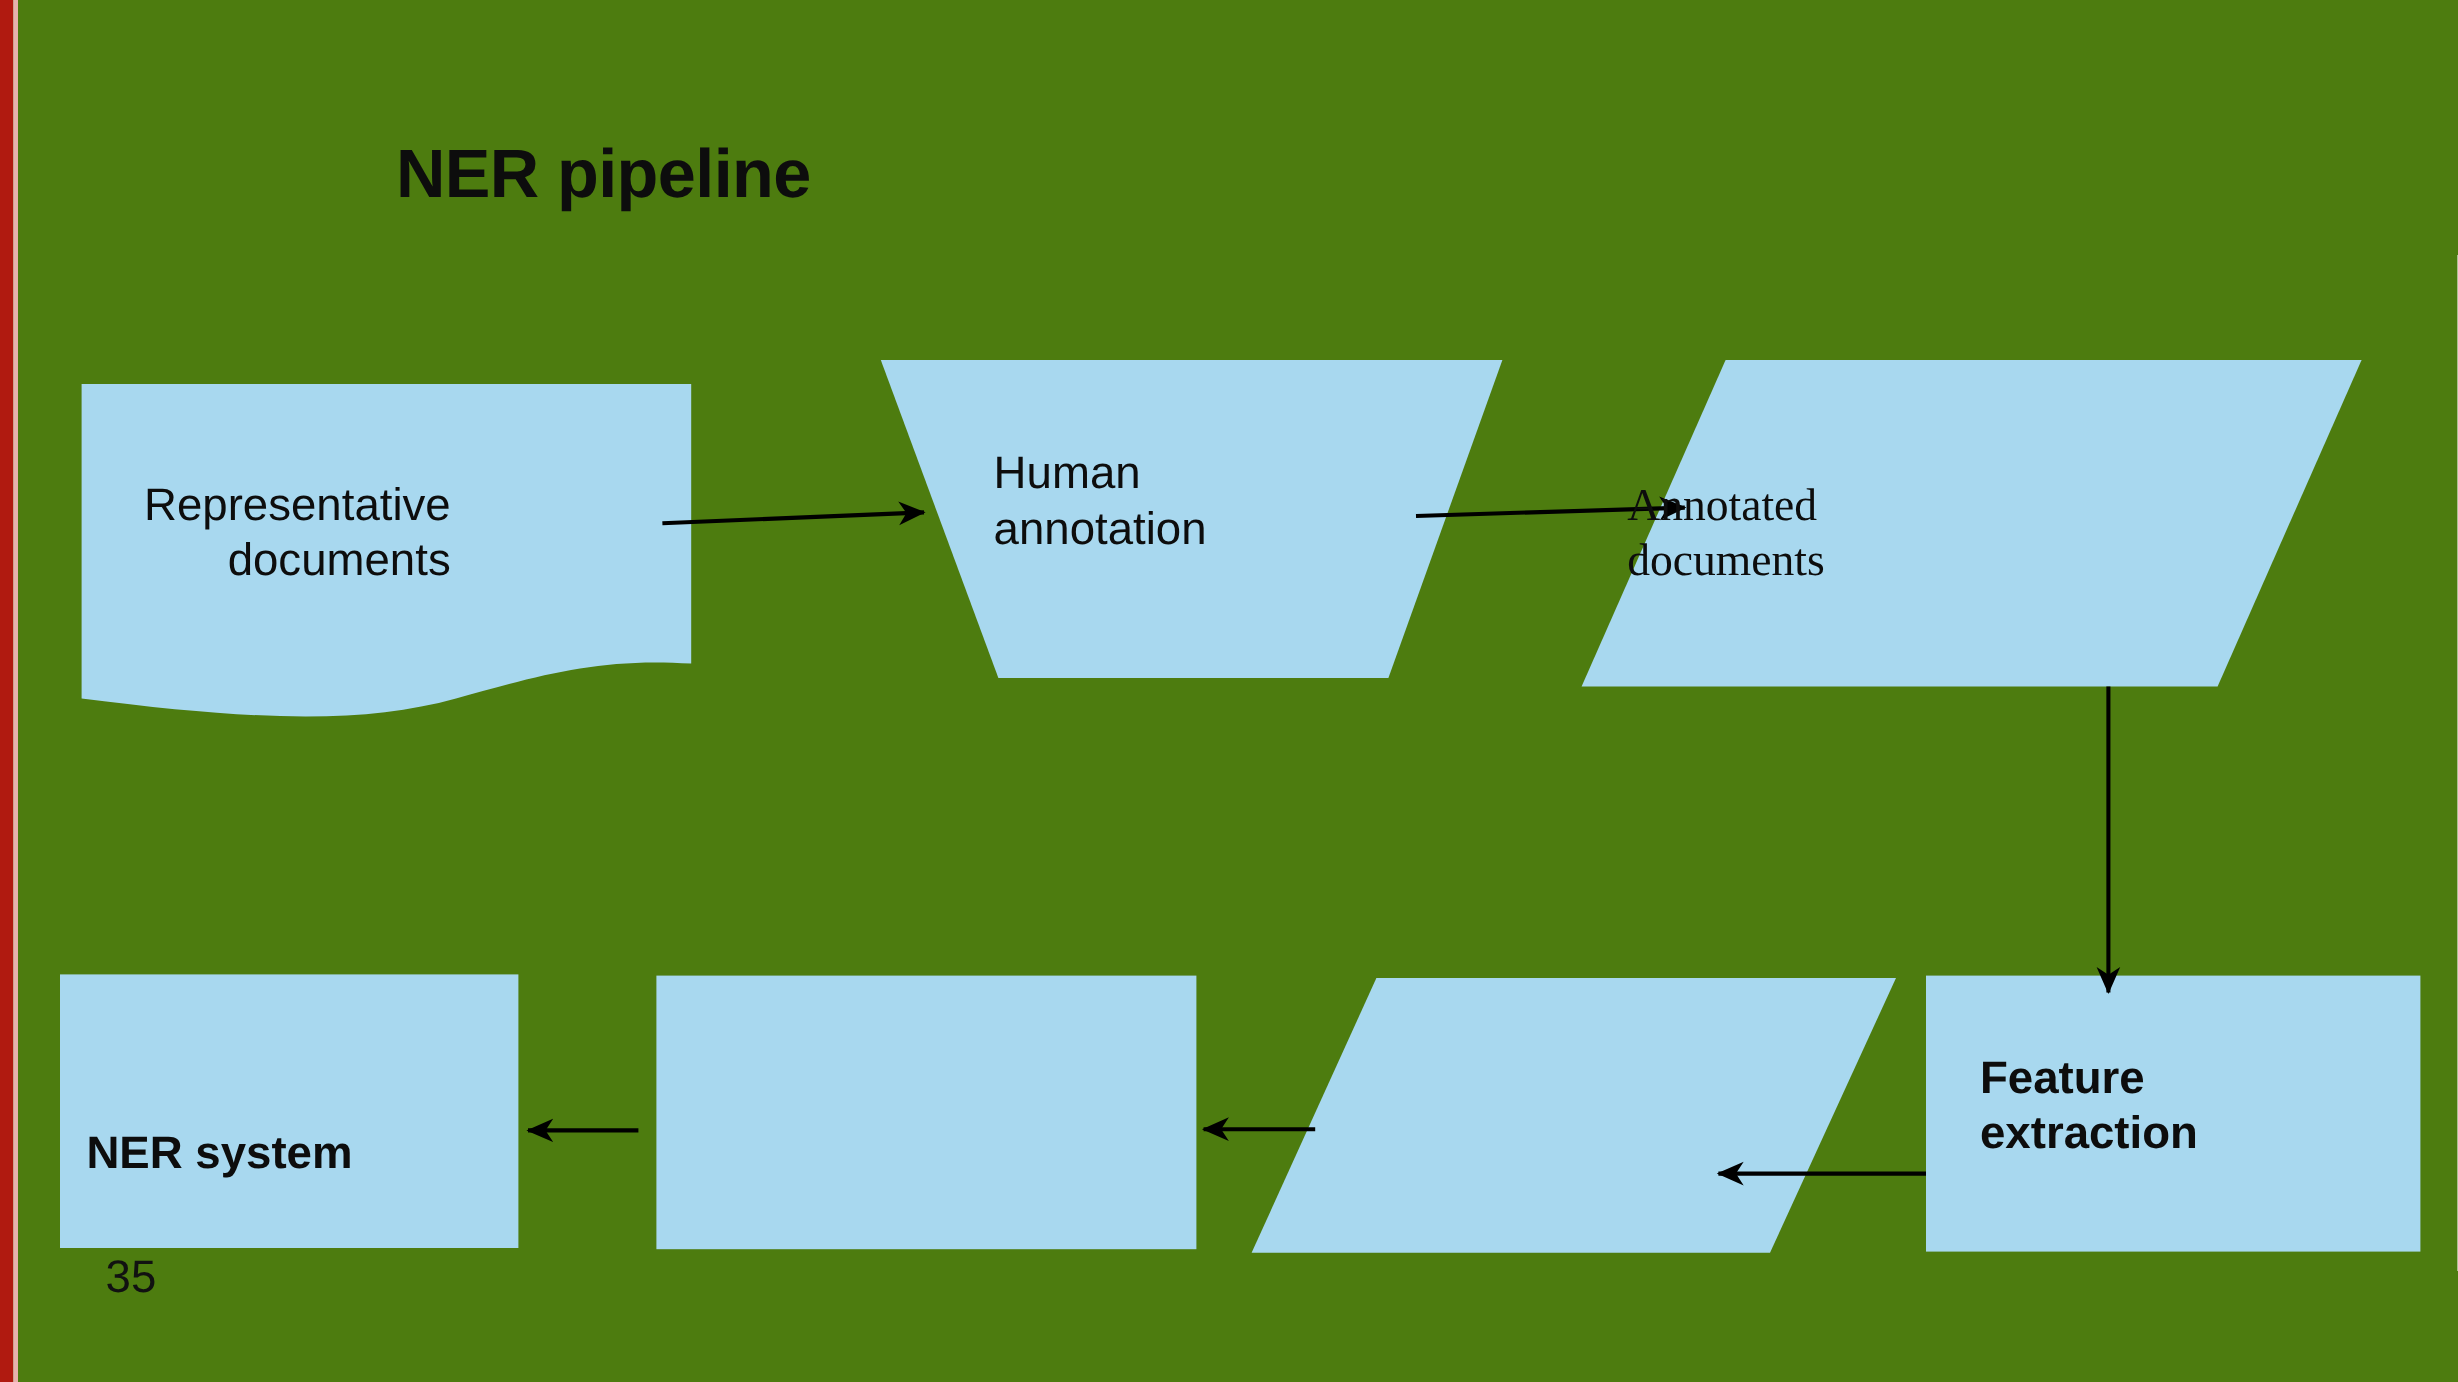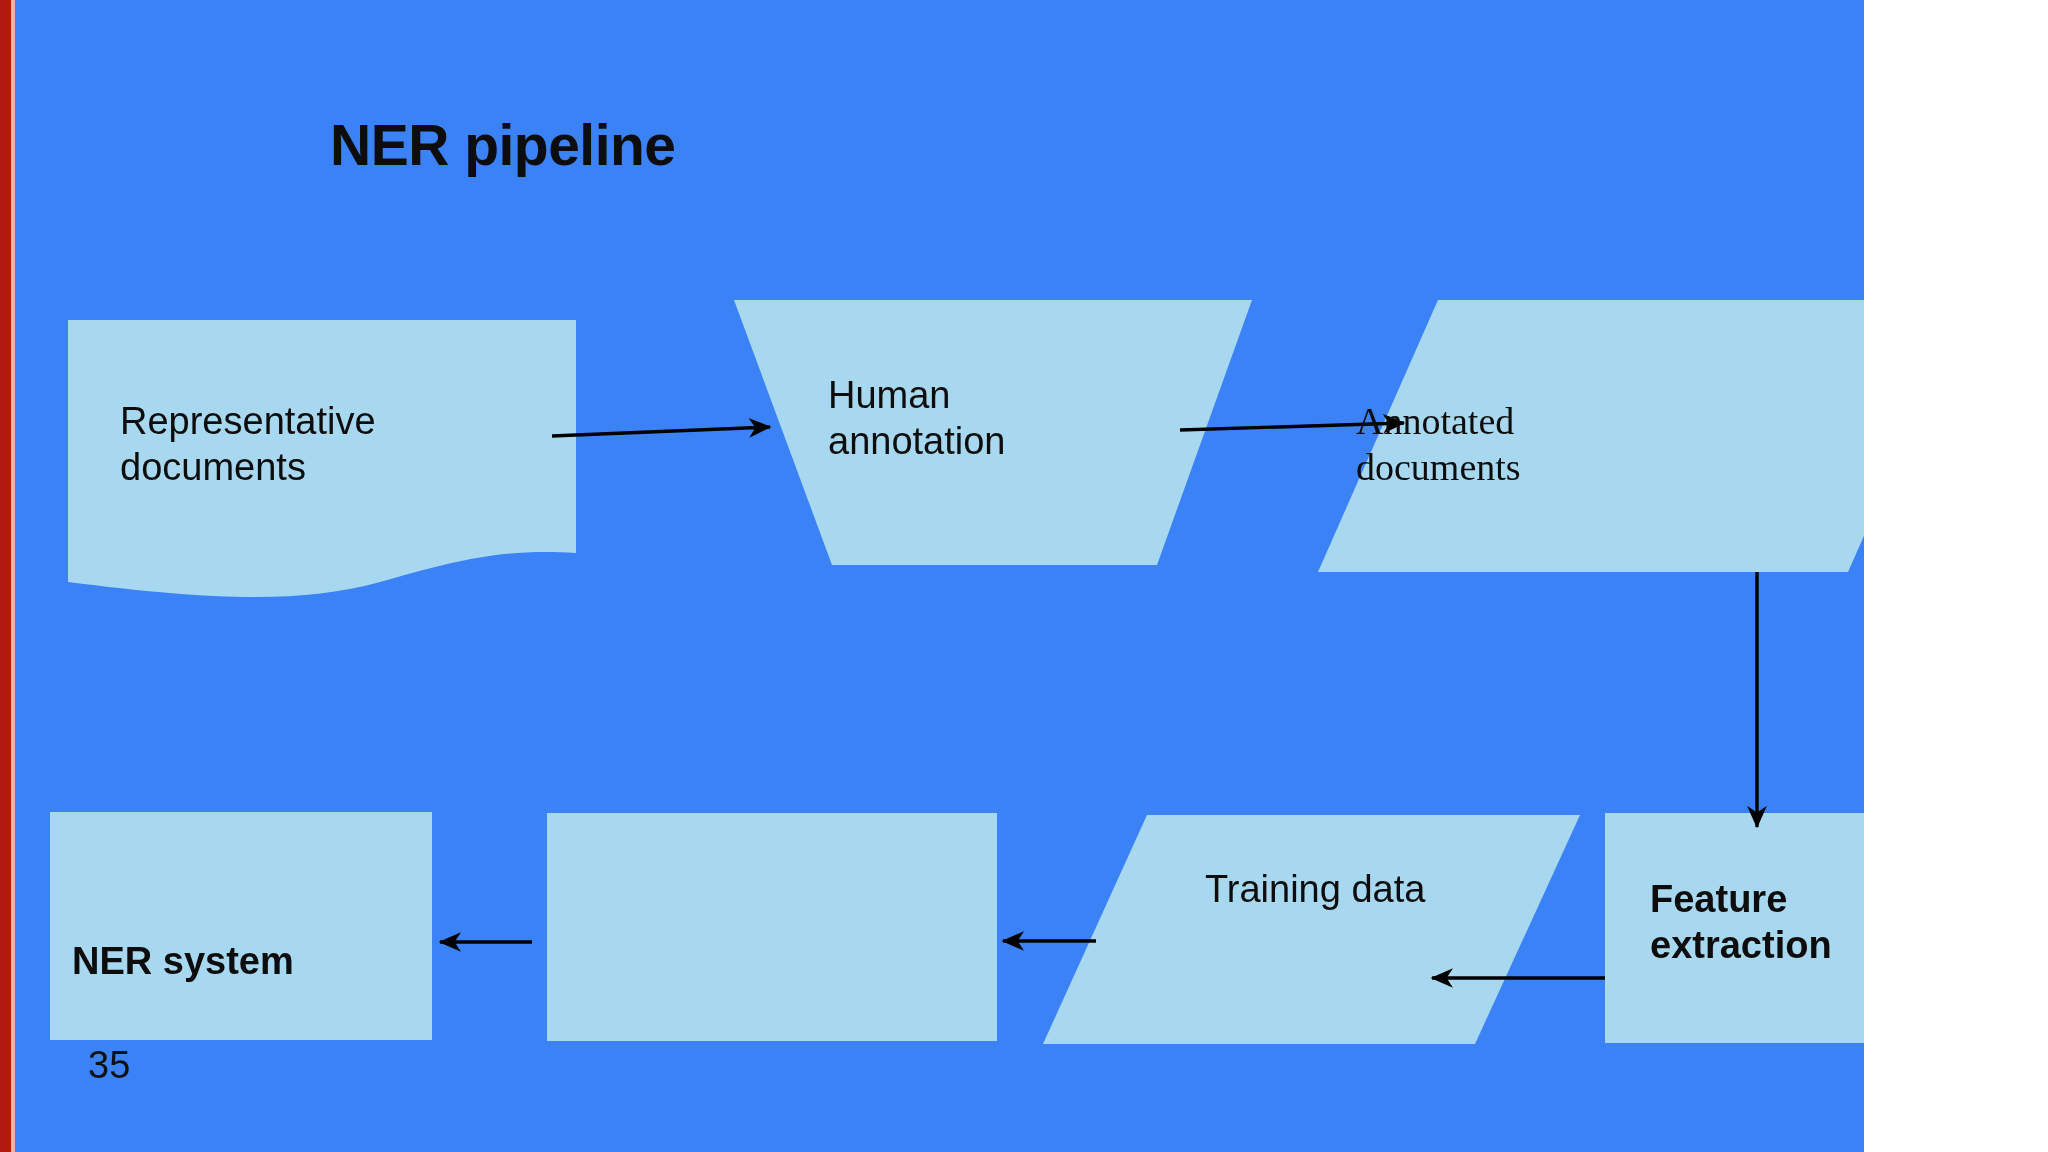"NER pipeline" #slide { background: #3b82f6 -> #4d7c0f; width: 1864px -> 2048px }
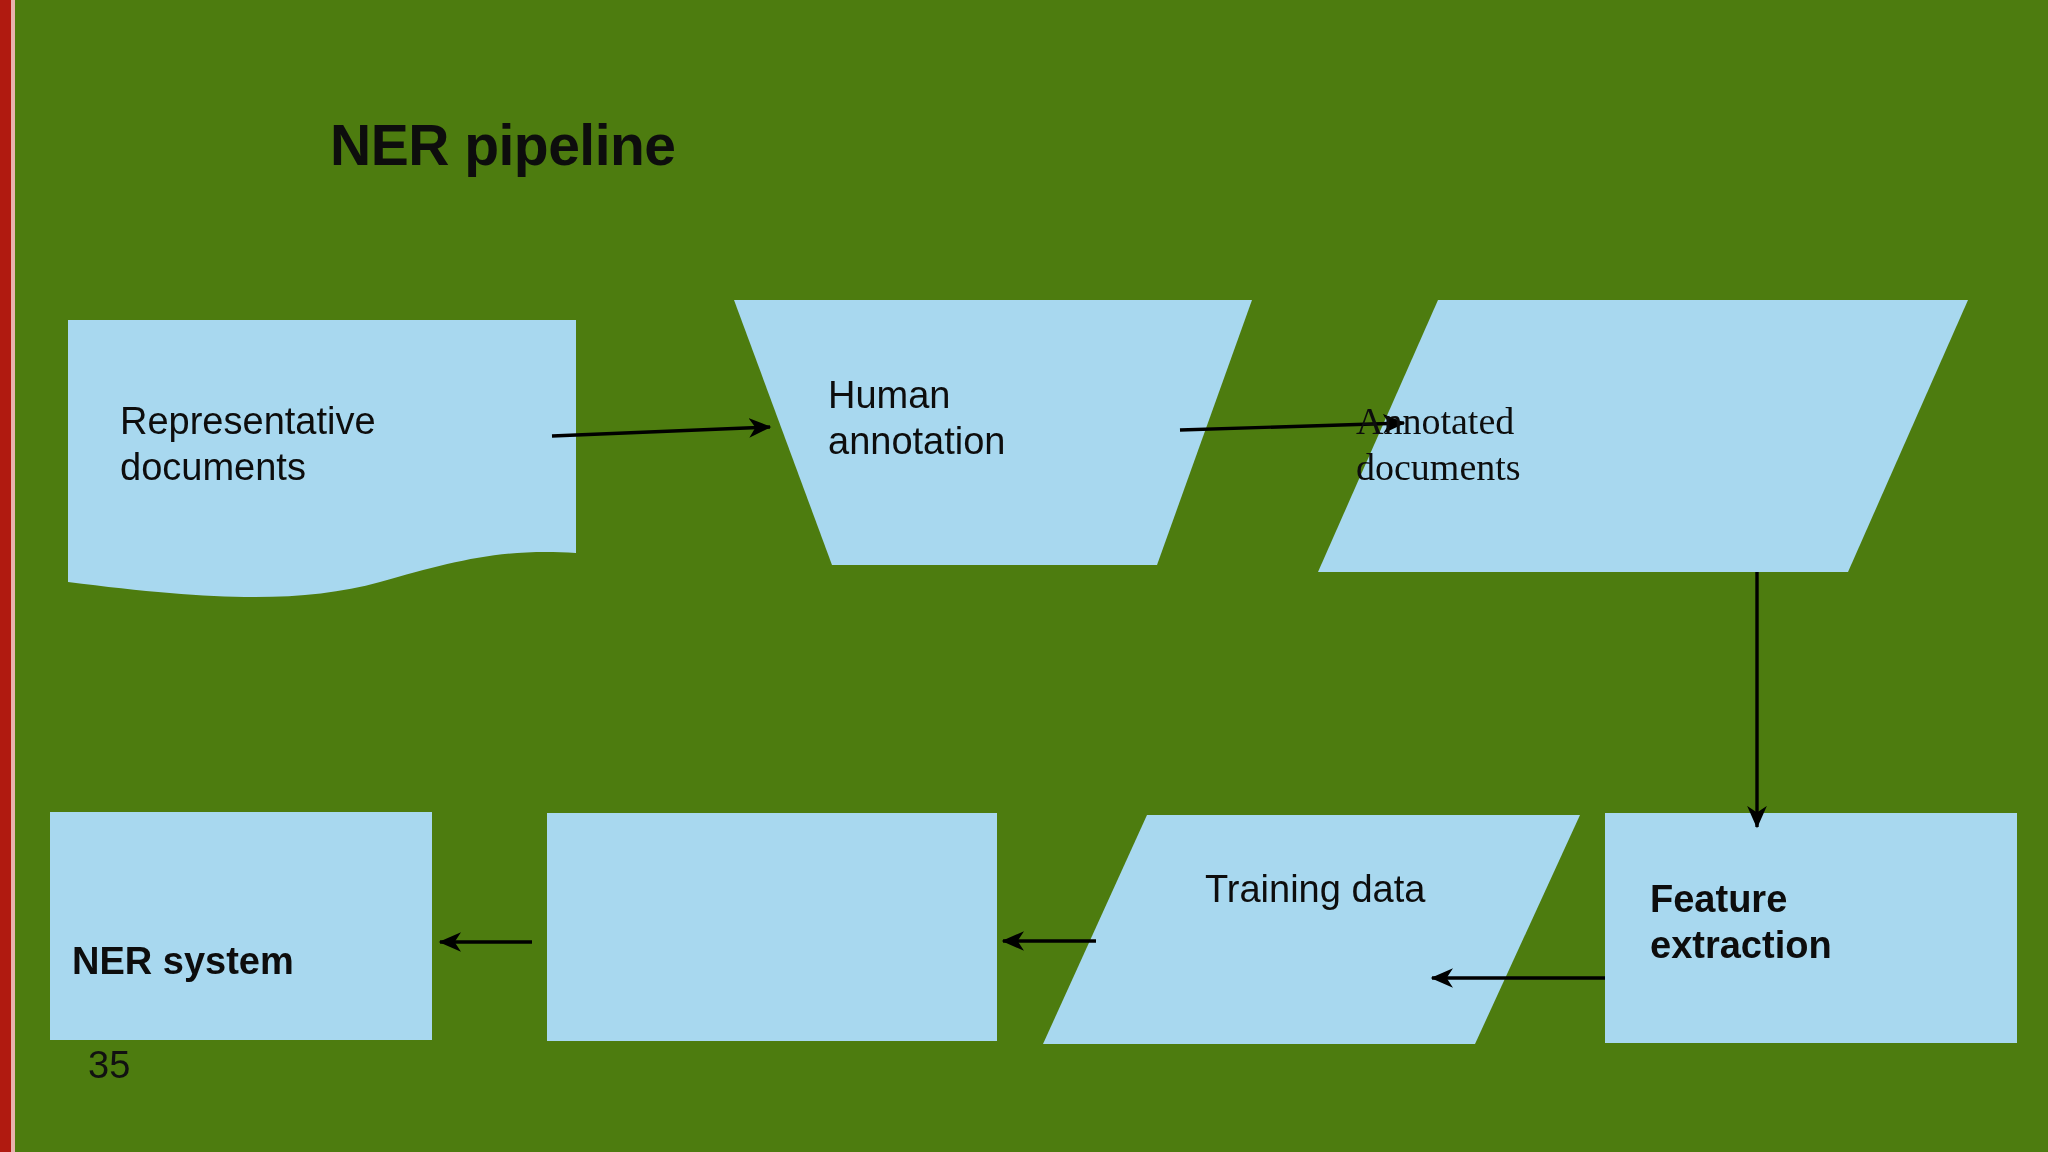"Representative" div.node-label { text-align: none -> right }
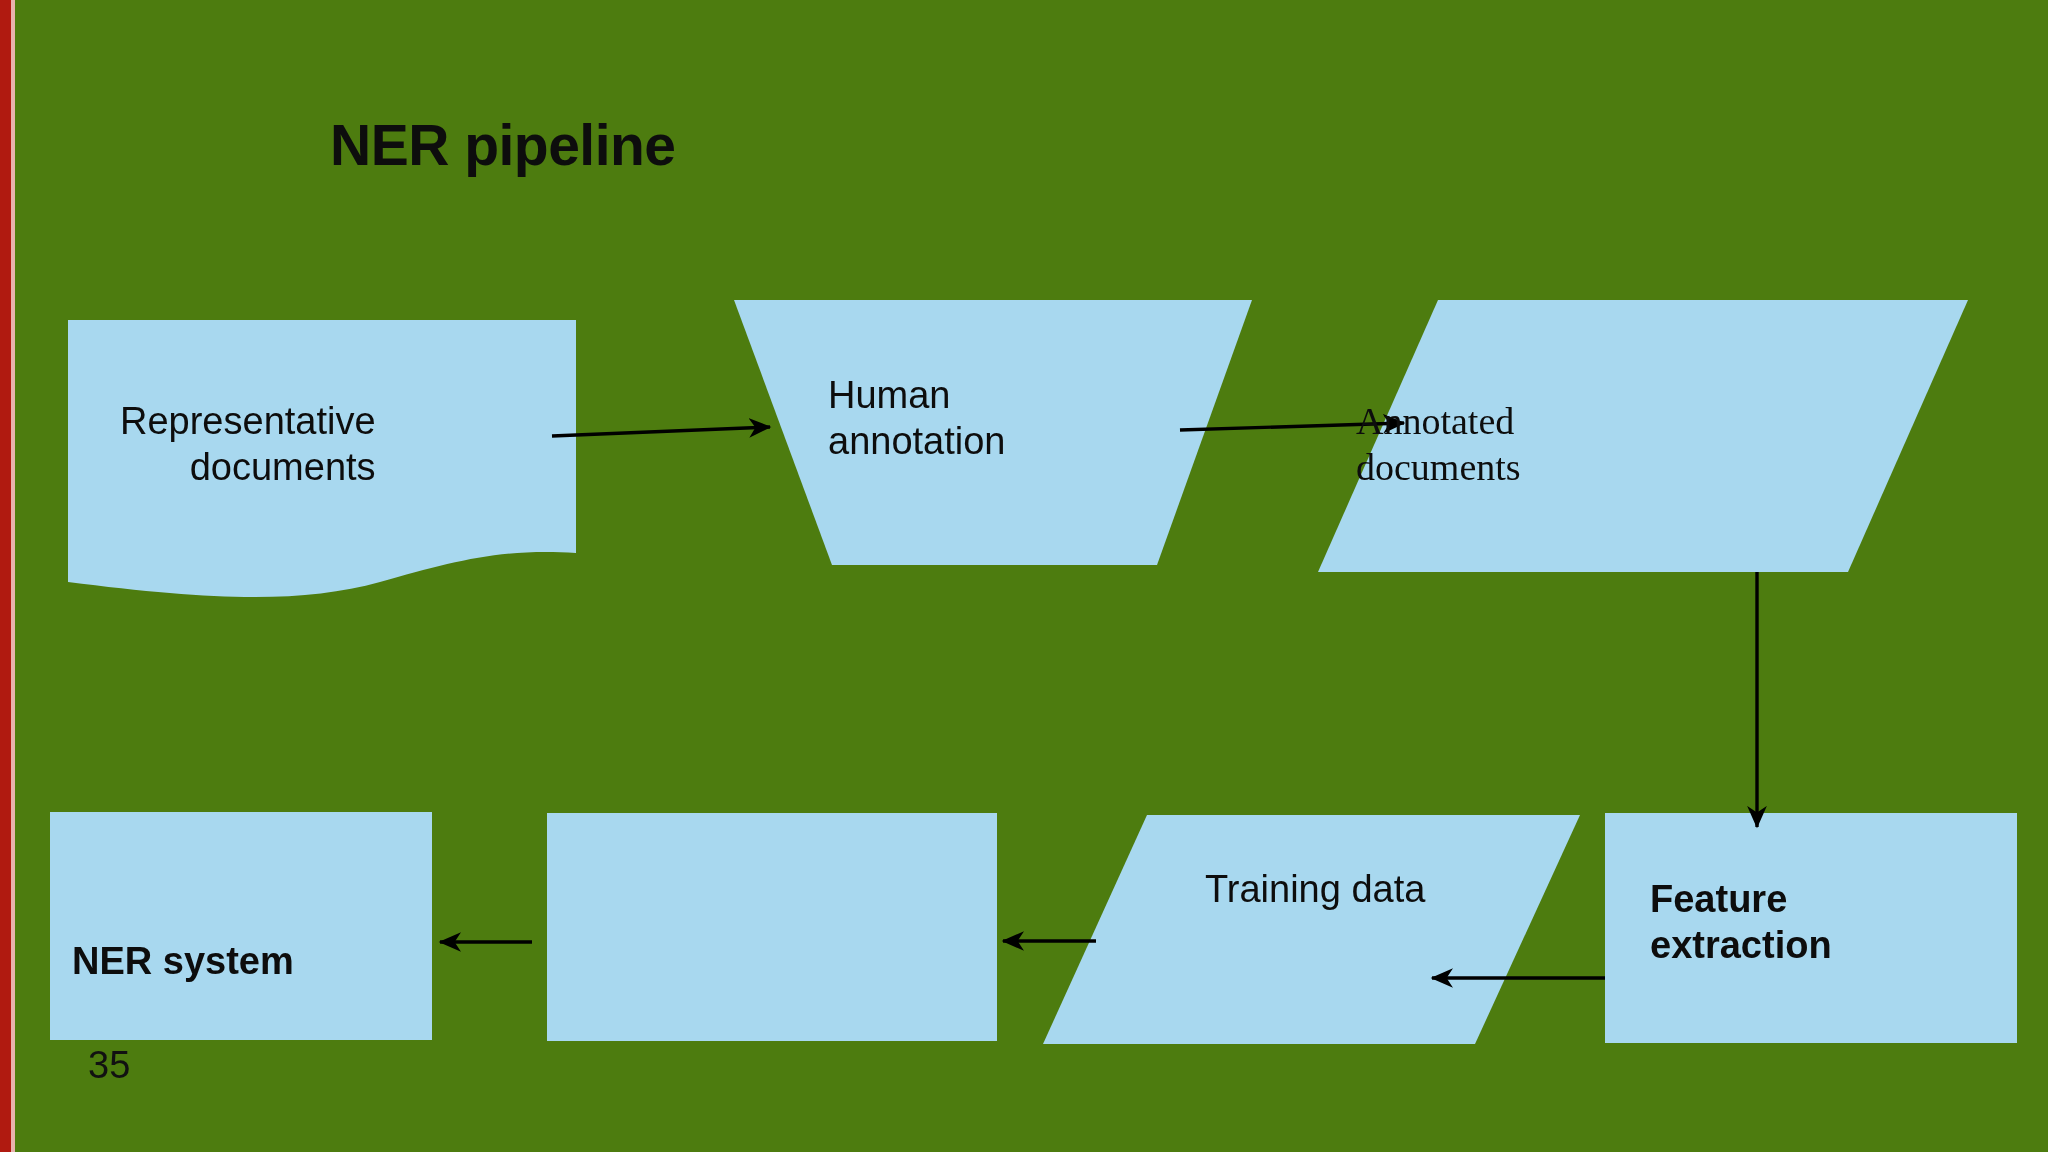"Training data" div.node-label { html: <div>Training data</div> -> none }
